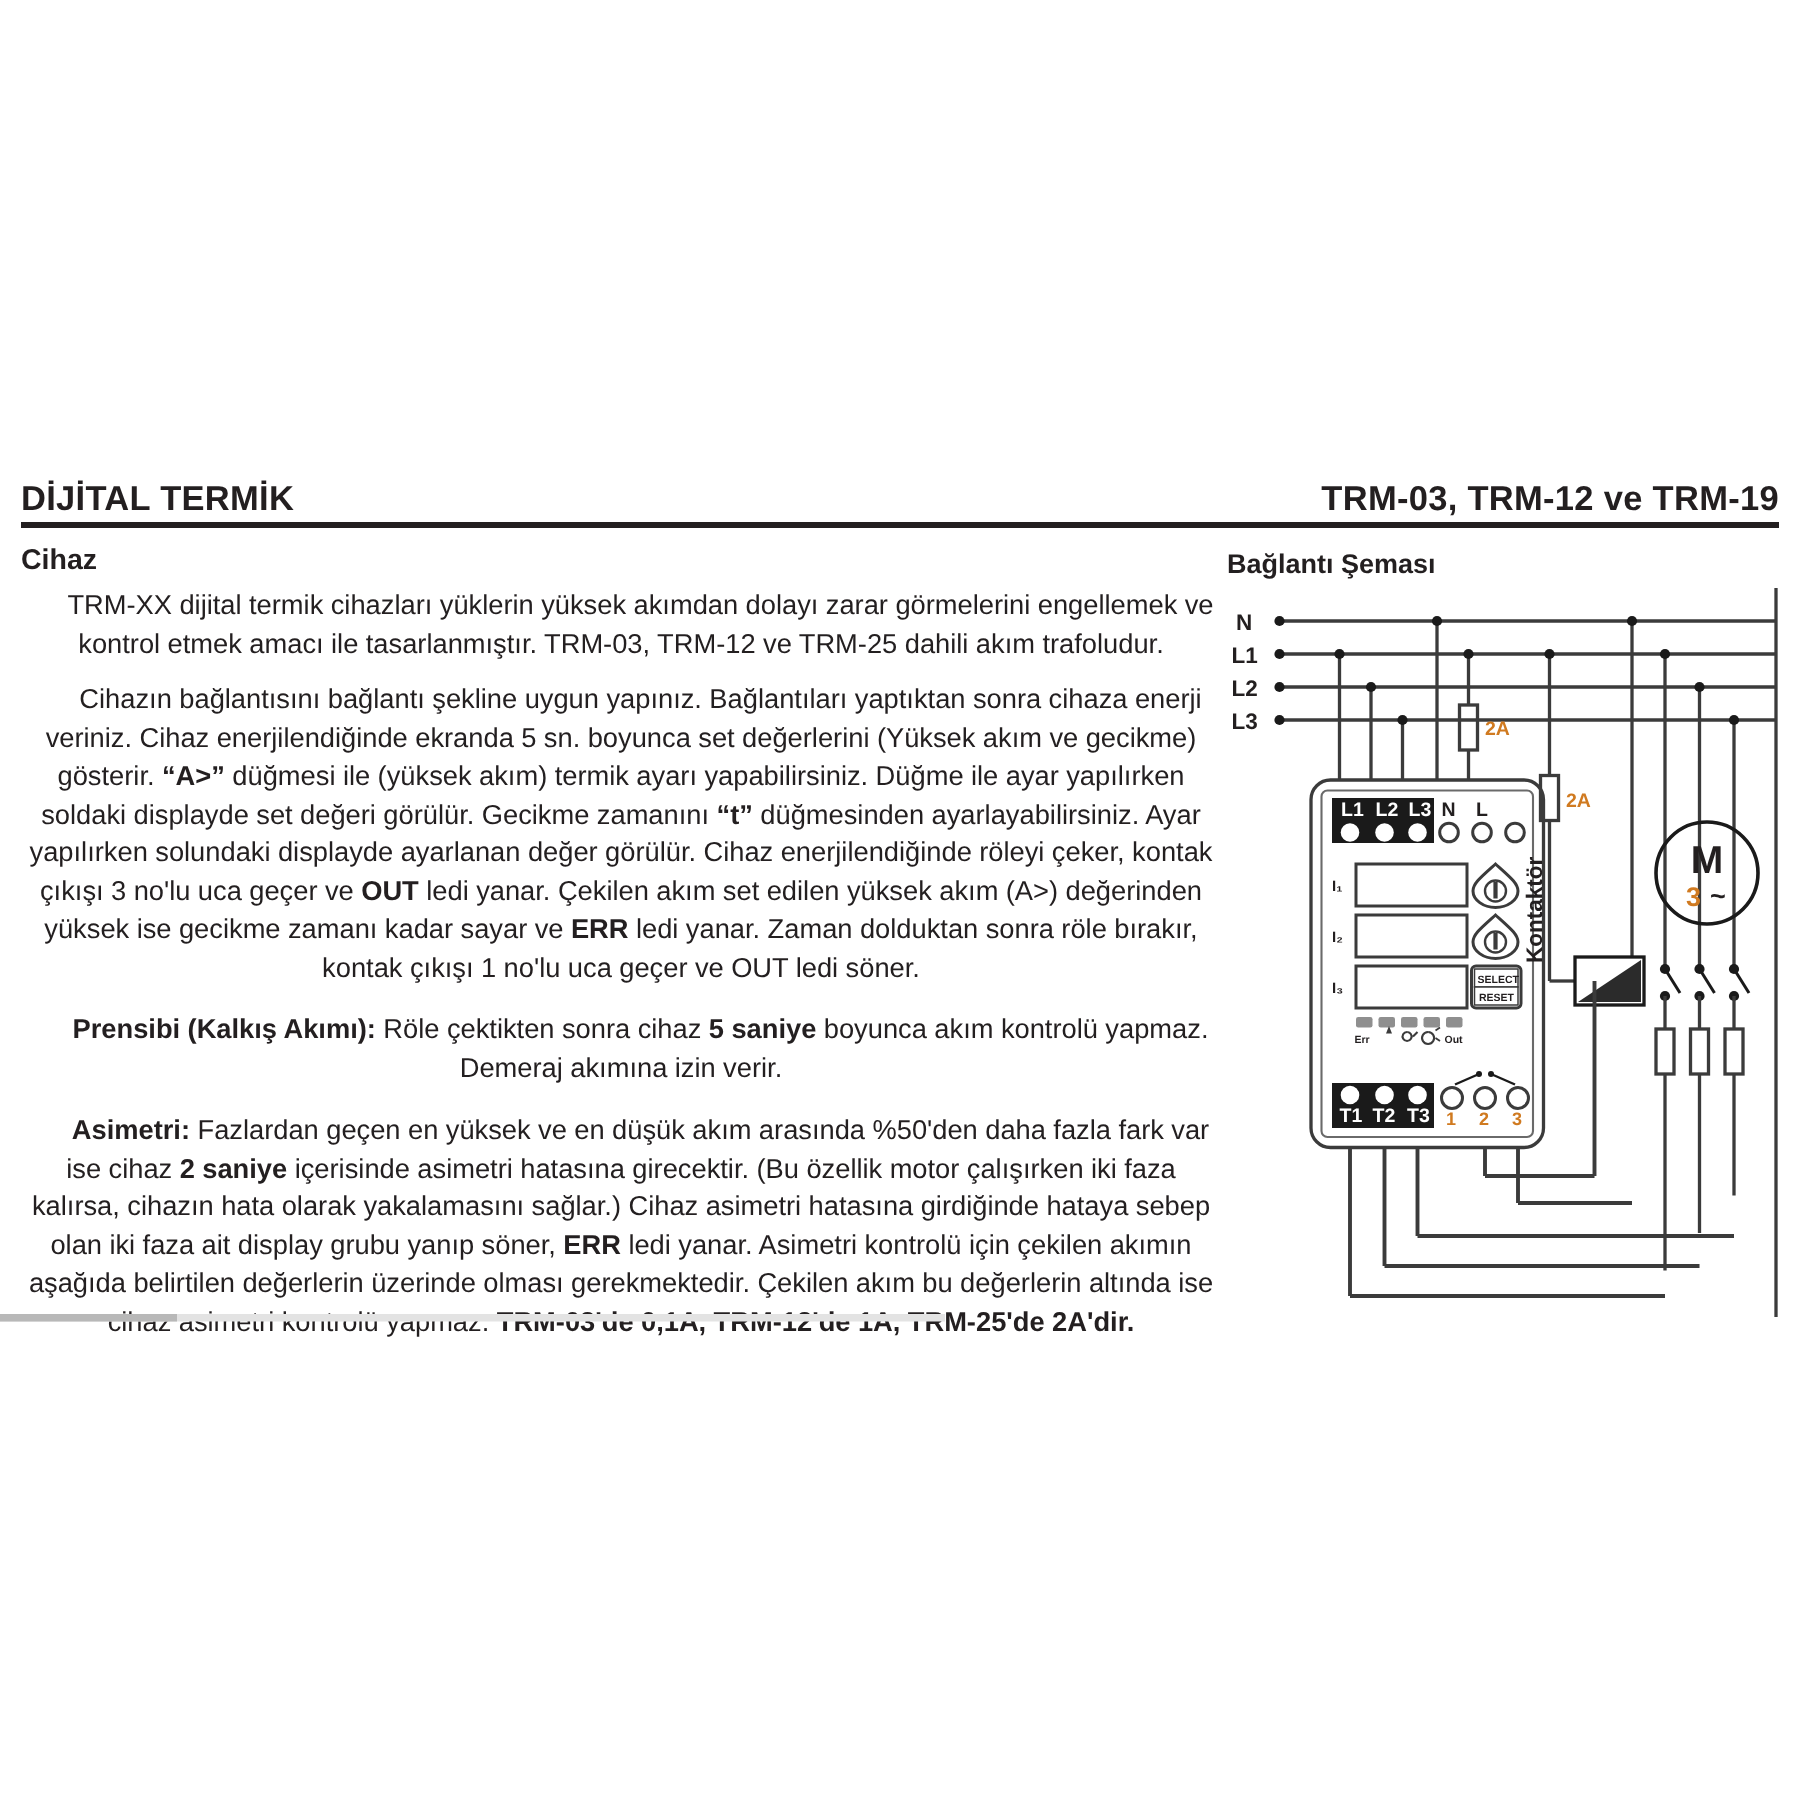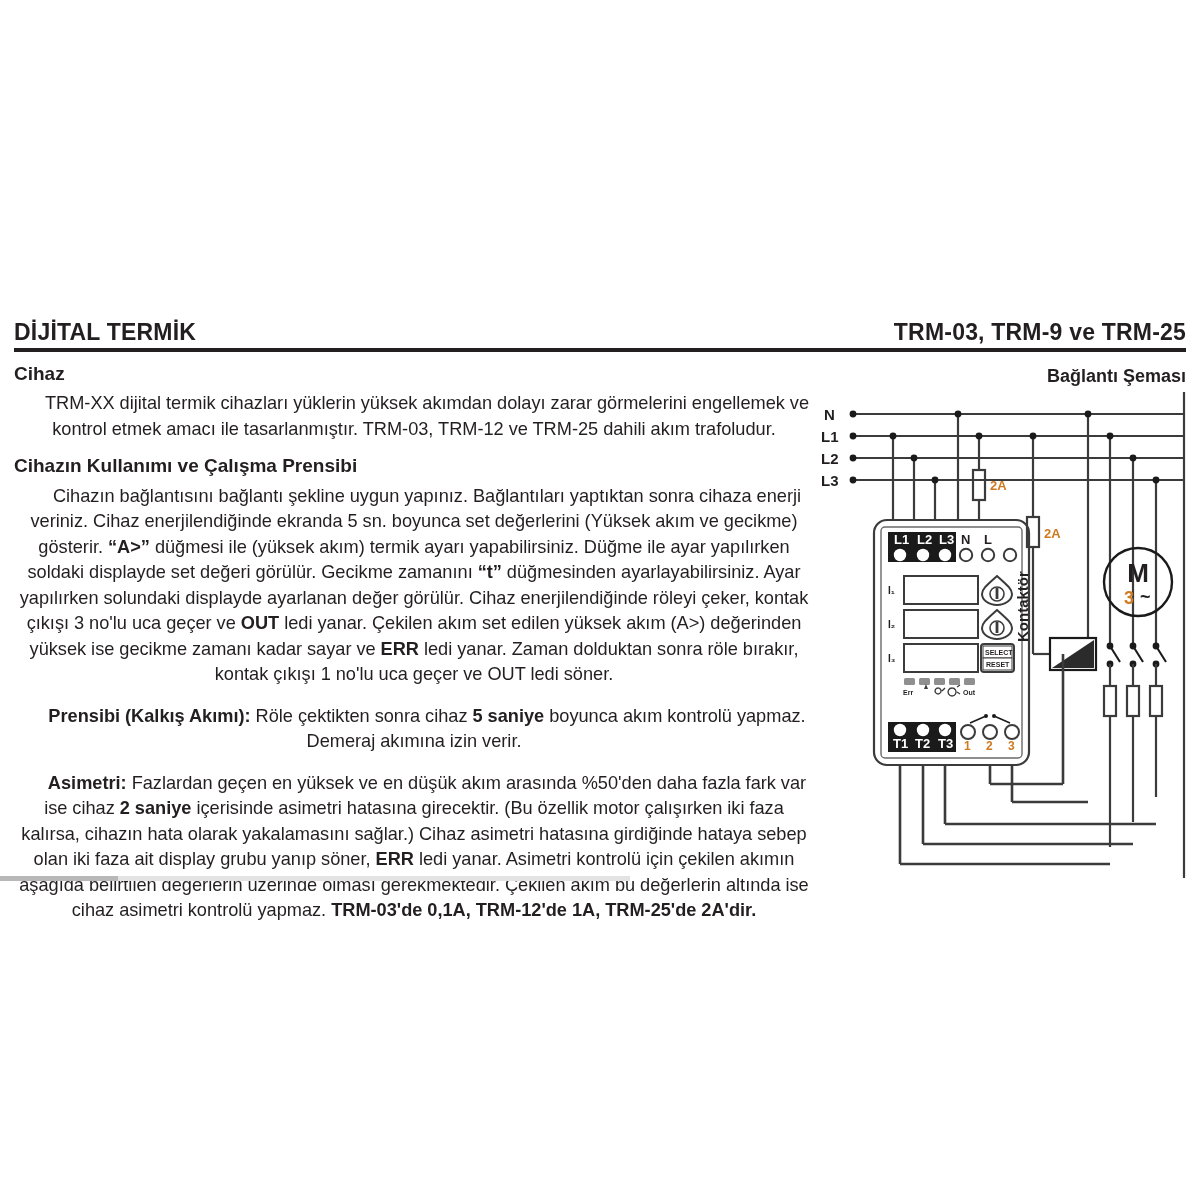"TRM-03, TRM-9 ve TRM-25" div.header-right { text: TRM-9 ve TRM-25 -> TRM-12 ve TRM-19 }
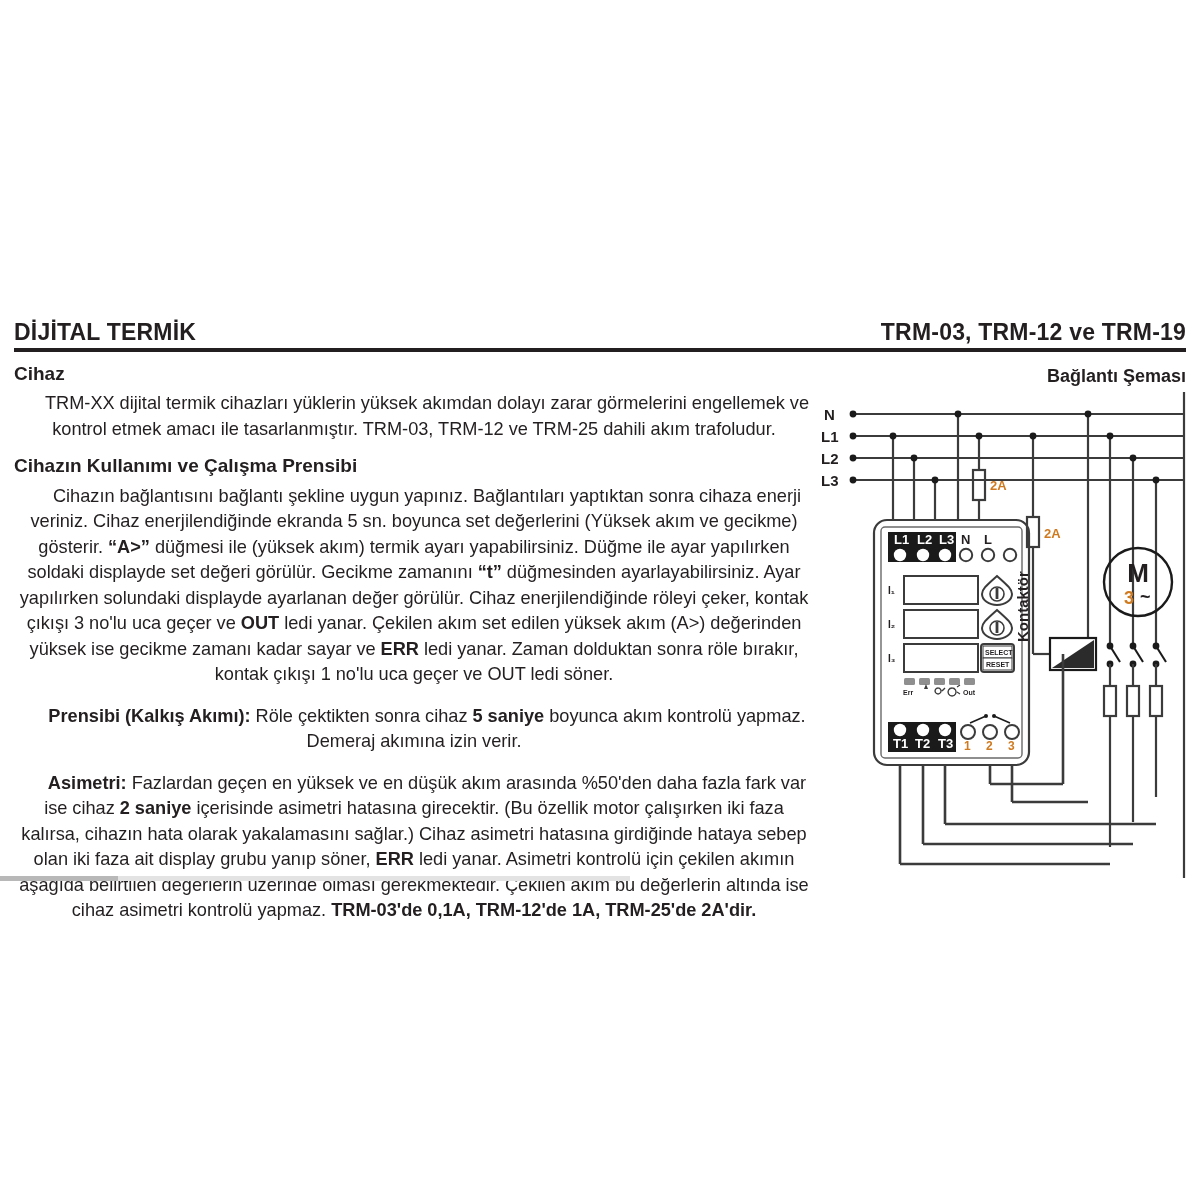"Bağlantı Şeması" .diagram-title { text-align: right -> left }
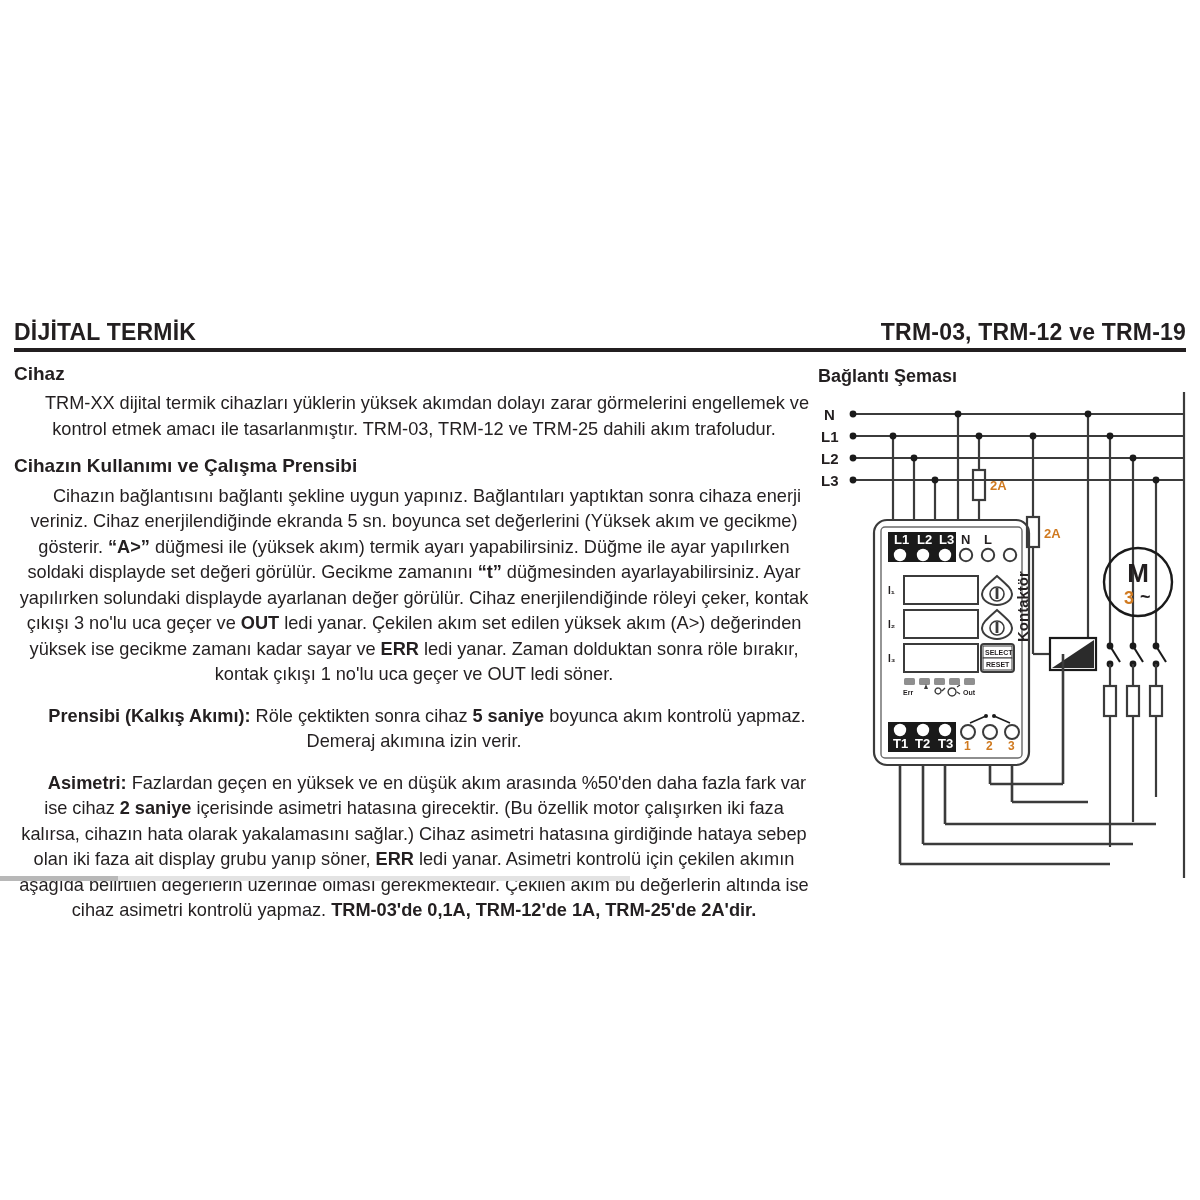"Cihazın Kullanımı ve Çalışma Prensibi" div.sec-title { html: <div>Cihazın Kullanımı ve Çalışma Prensibi</div> -> none }
